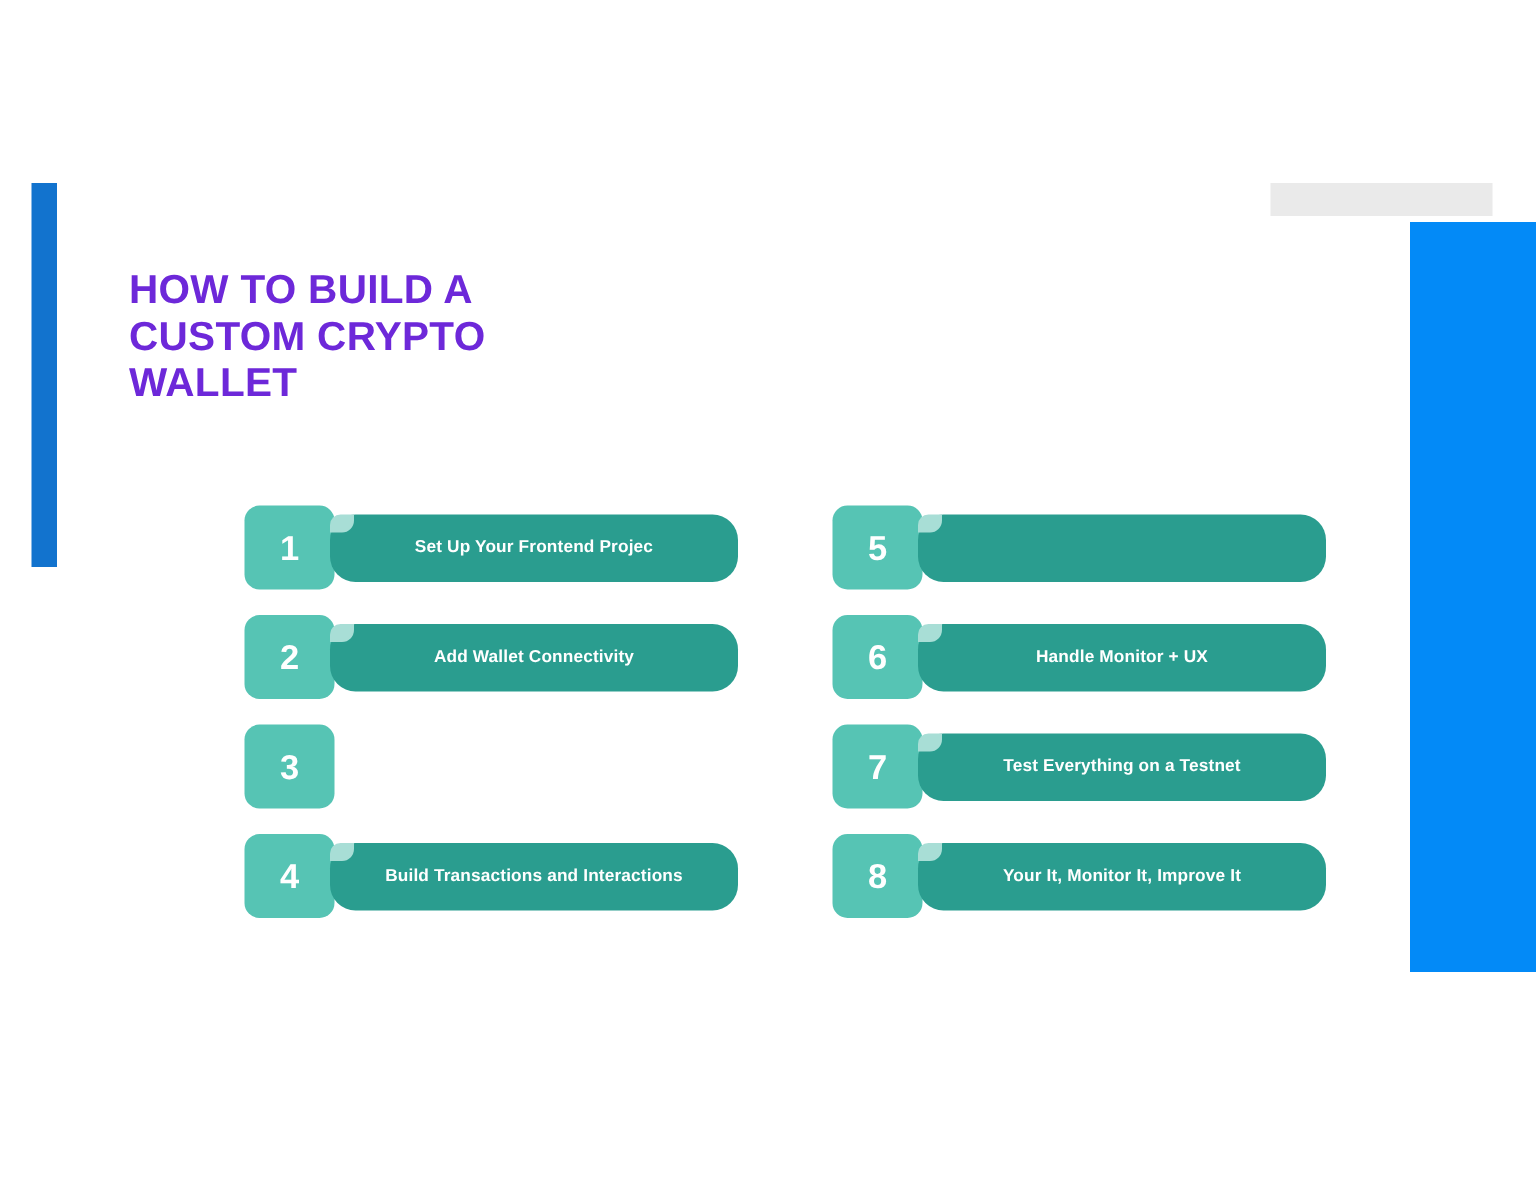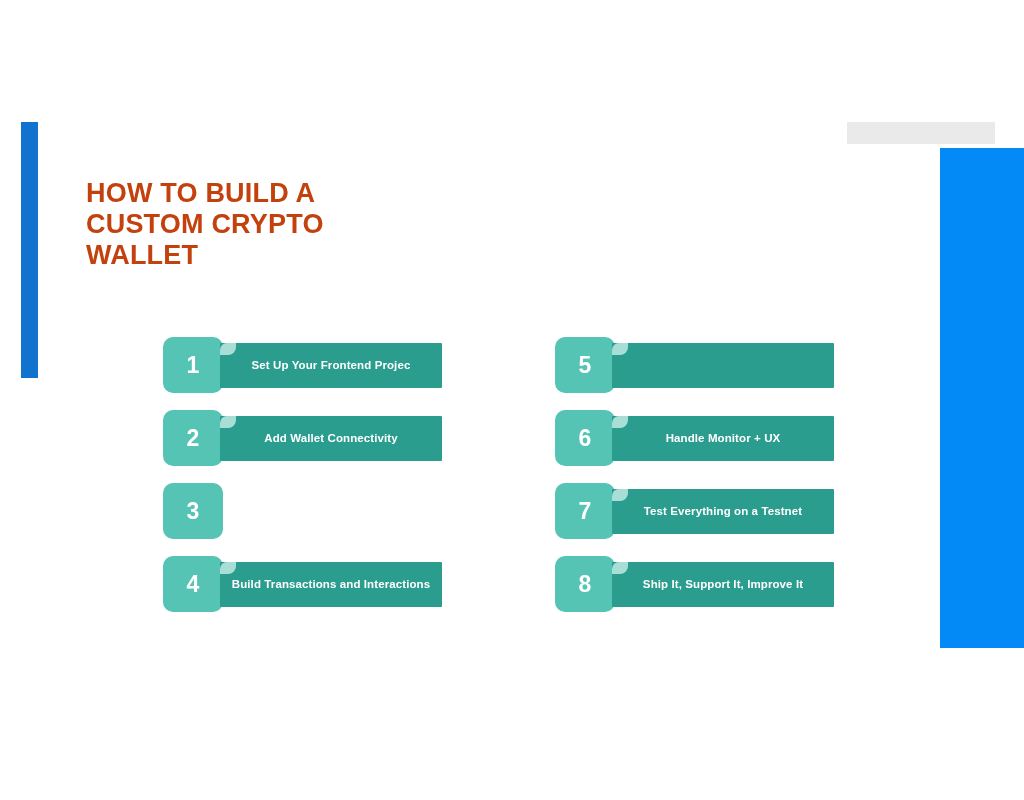"HOW TO BUILD A" .title { color: #c2410c -> #6d28d9 }
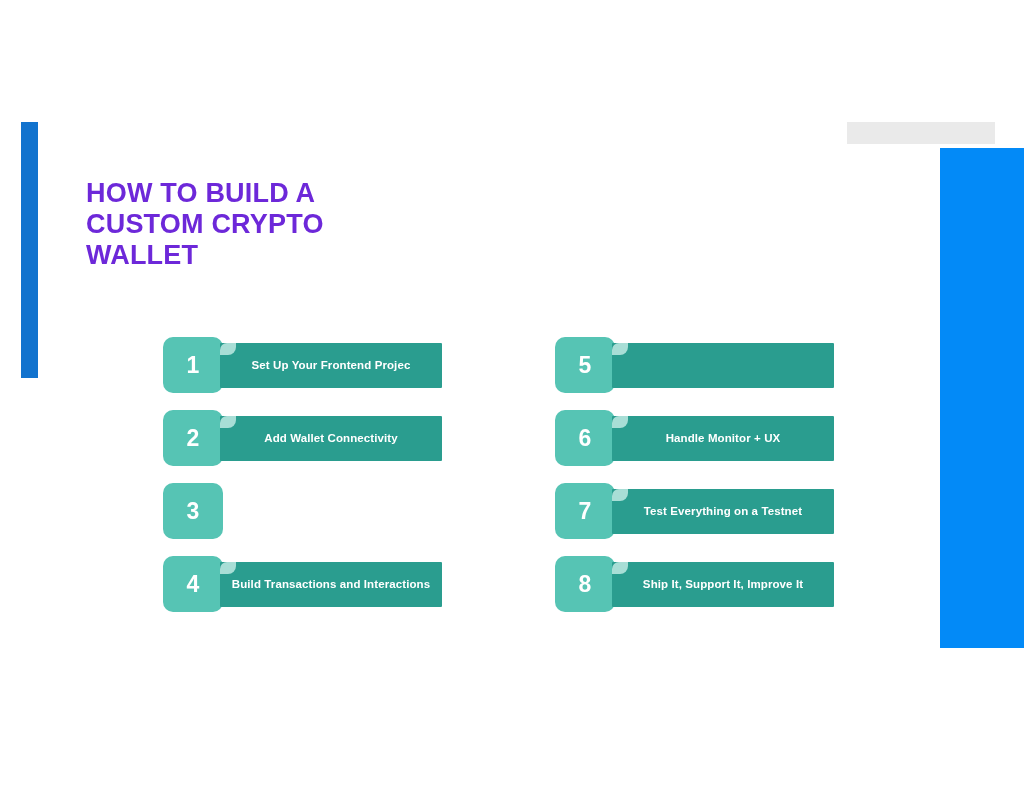"Set Up Your Frontend Projec" .step-bar { border-radius: 1px -> 17px; width: 222px -> 272px }
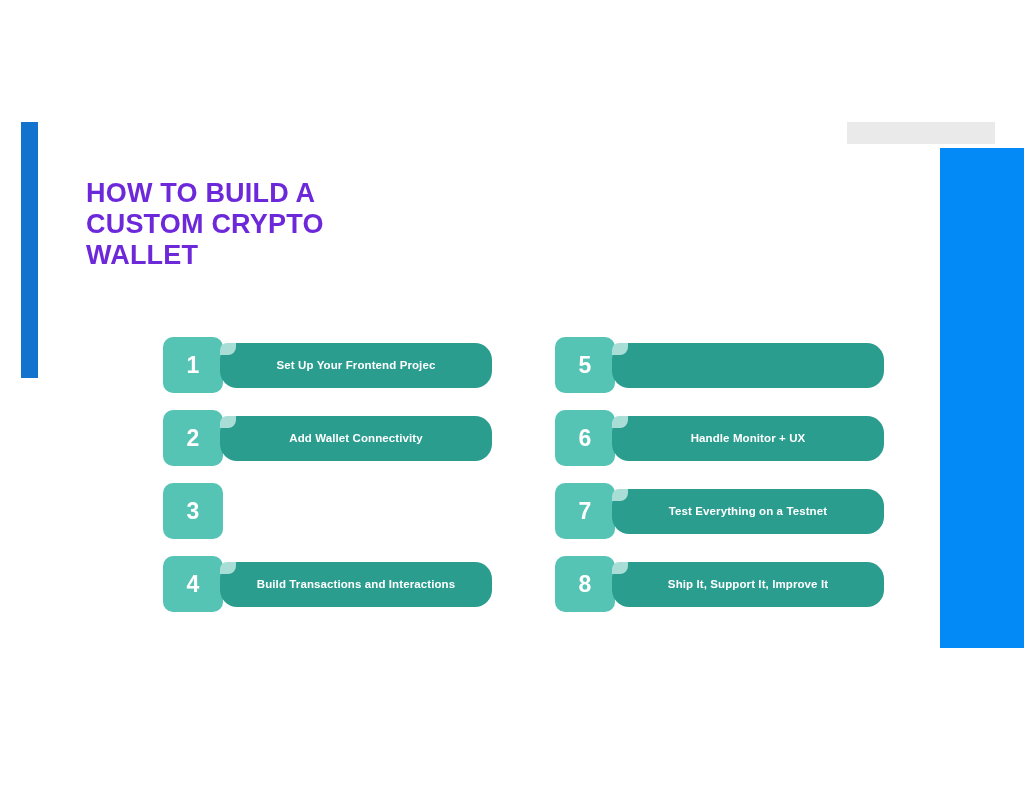"Ship It, Support It, Improve" span.step-label { text: Ship It, Support -> Your It, Monitor }
